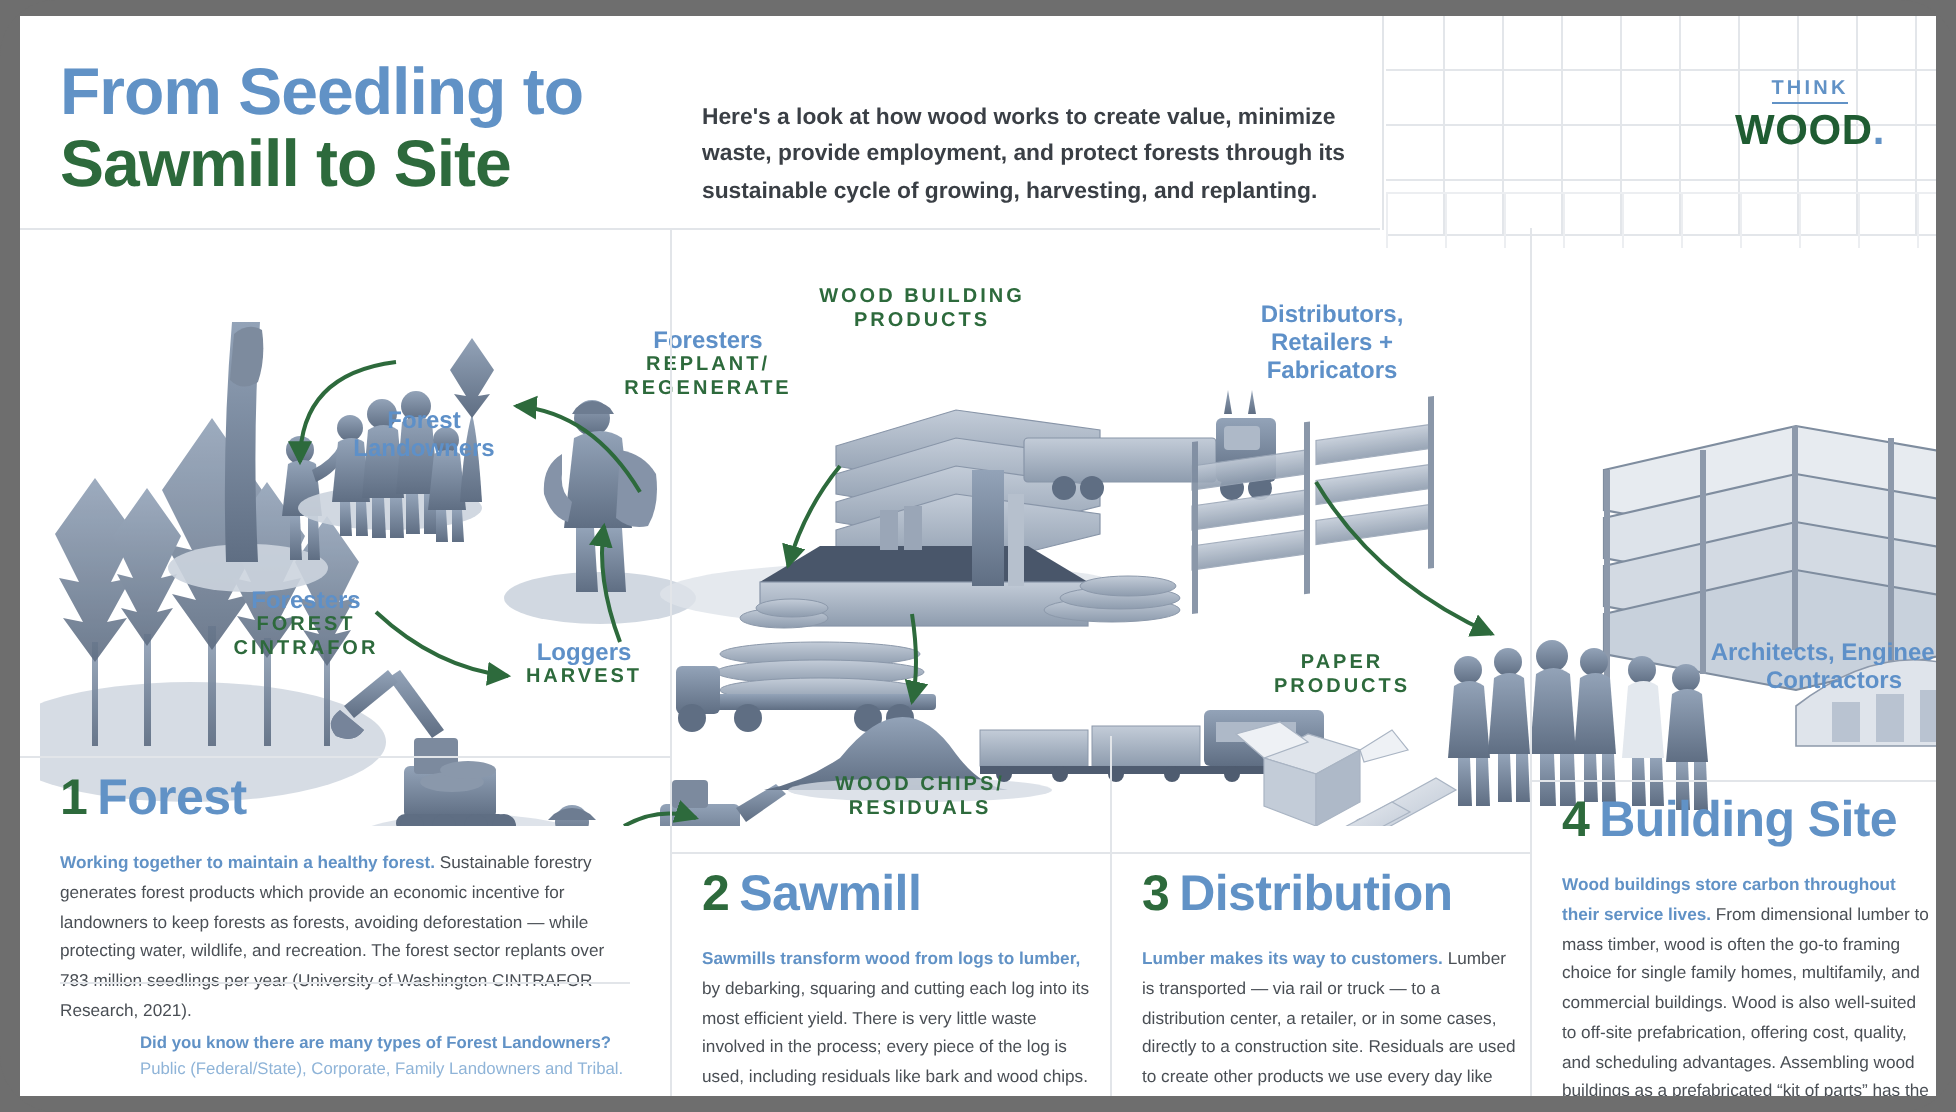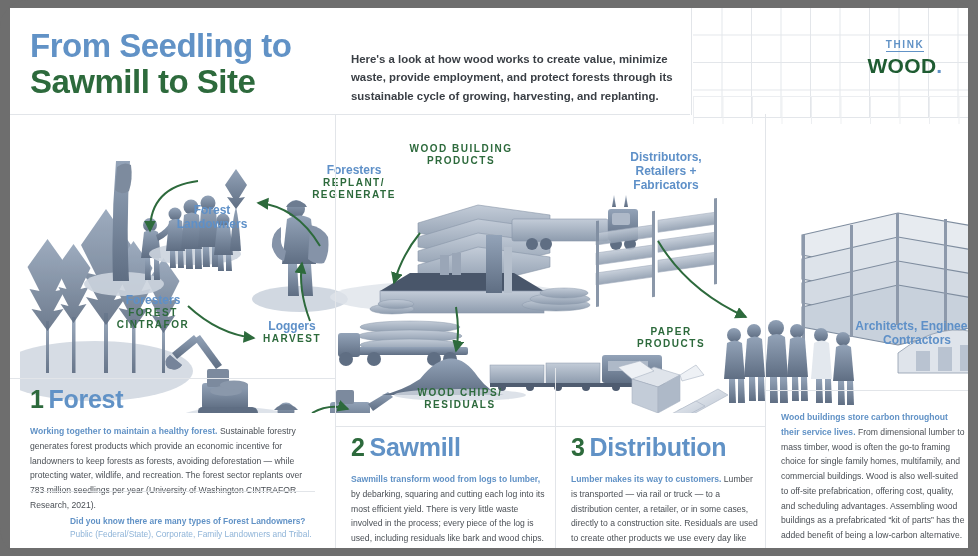"4 Building Site" h2 { html: none -> <h2> <span>4</span><span>Building Site</span> </h2> }
